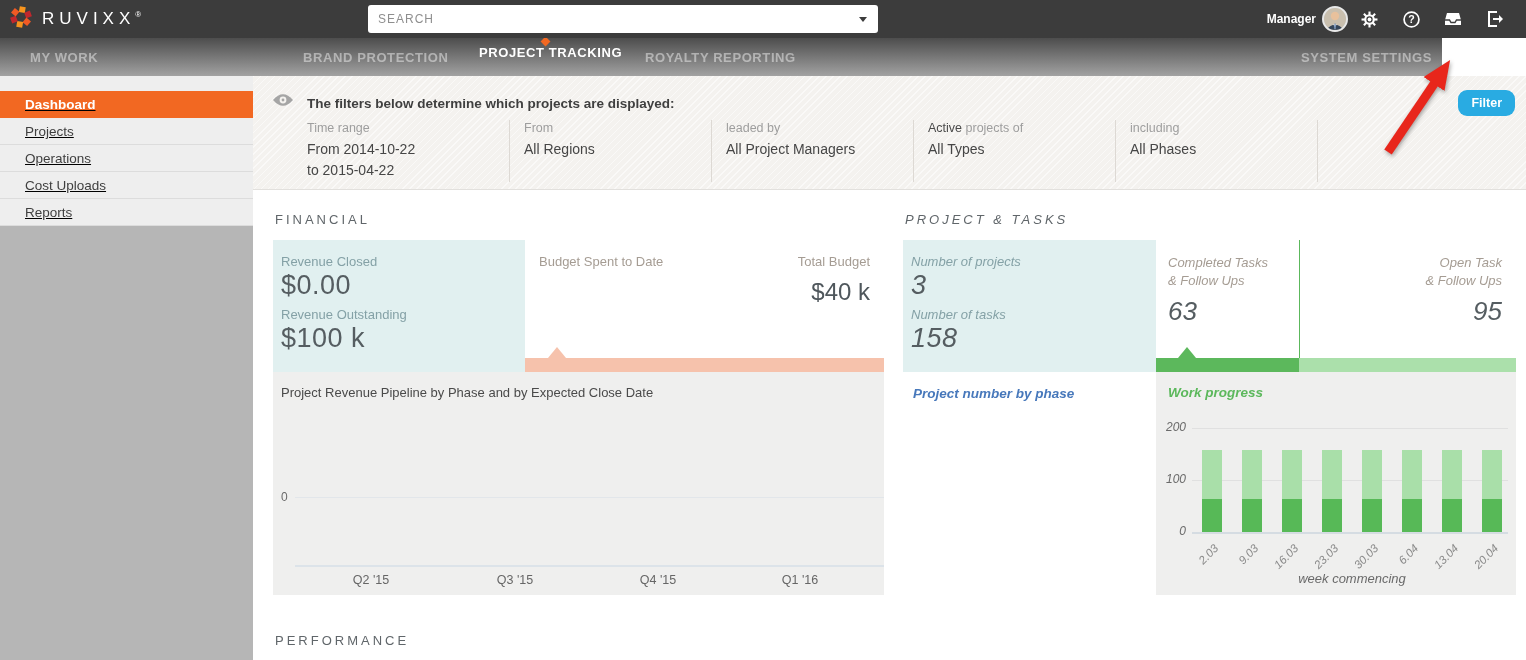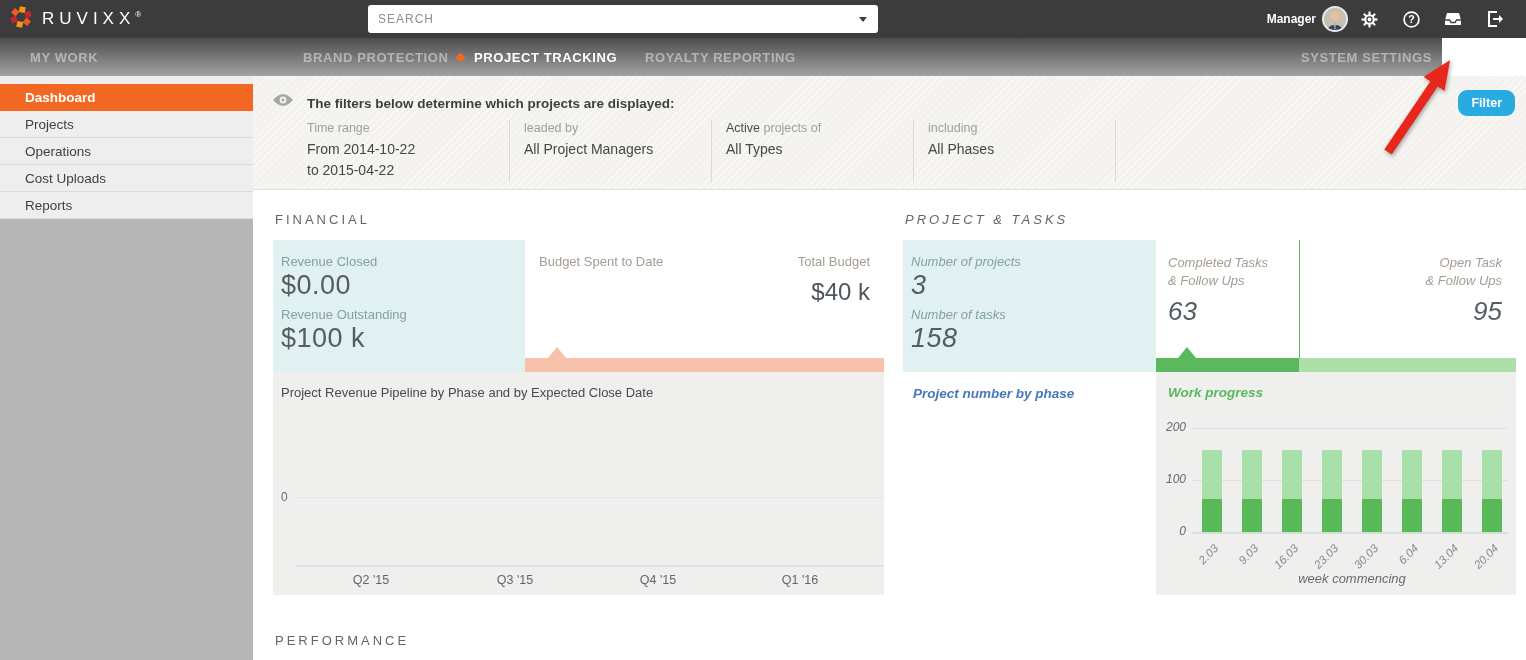"PROJECT TRACKING" .nav-item:nth-of-type(3) { flex-direction: none -> column; left: 457px -> 479px }
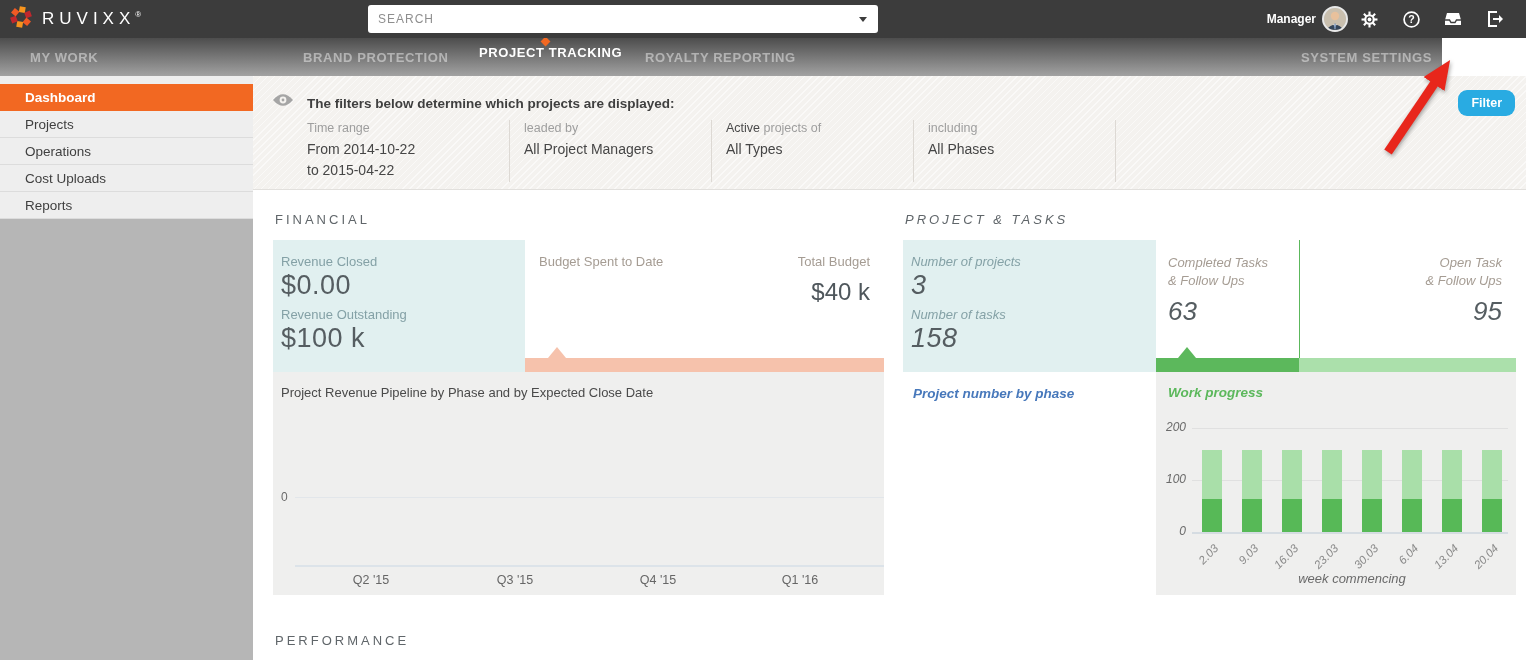"Dashboard" .sidebar-list { padding-top: 8px -> 15px; text-decoration: none -> underline }
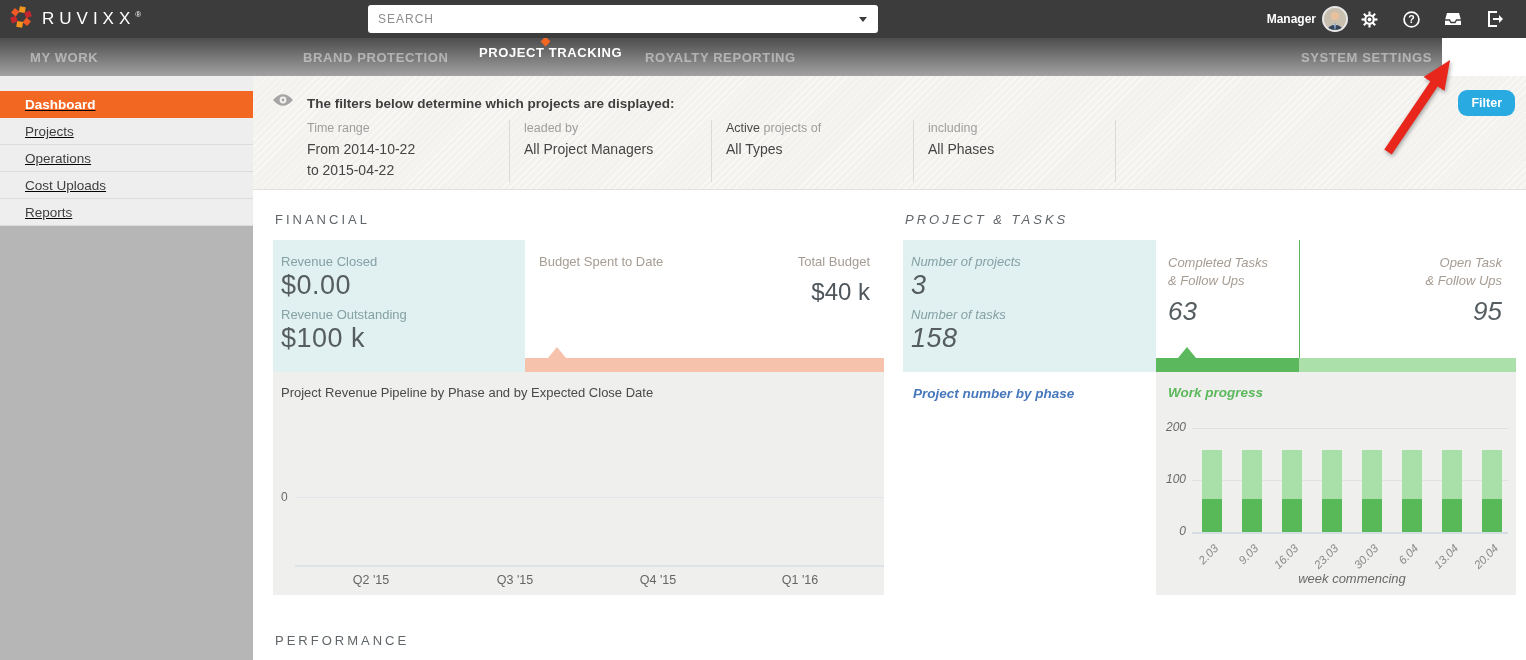"From" div.filter-field { html: none -> <div> <div>From</div> <div>All Regions</div> </div> }
